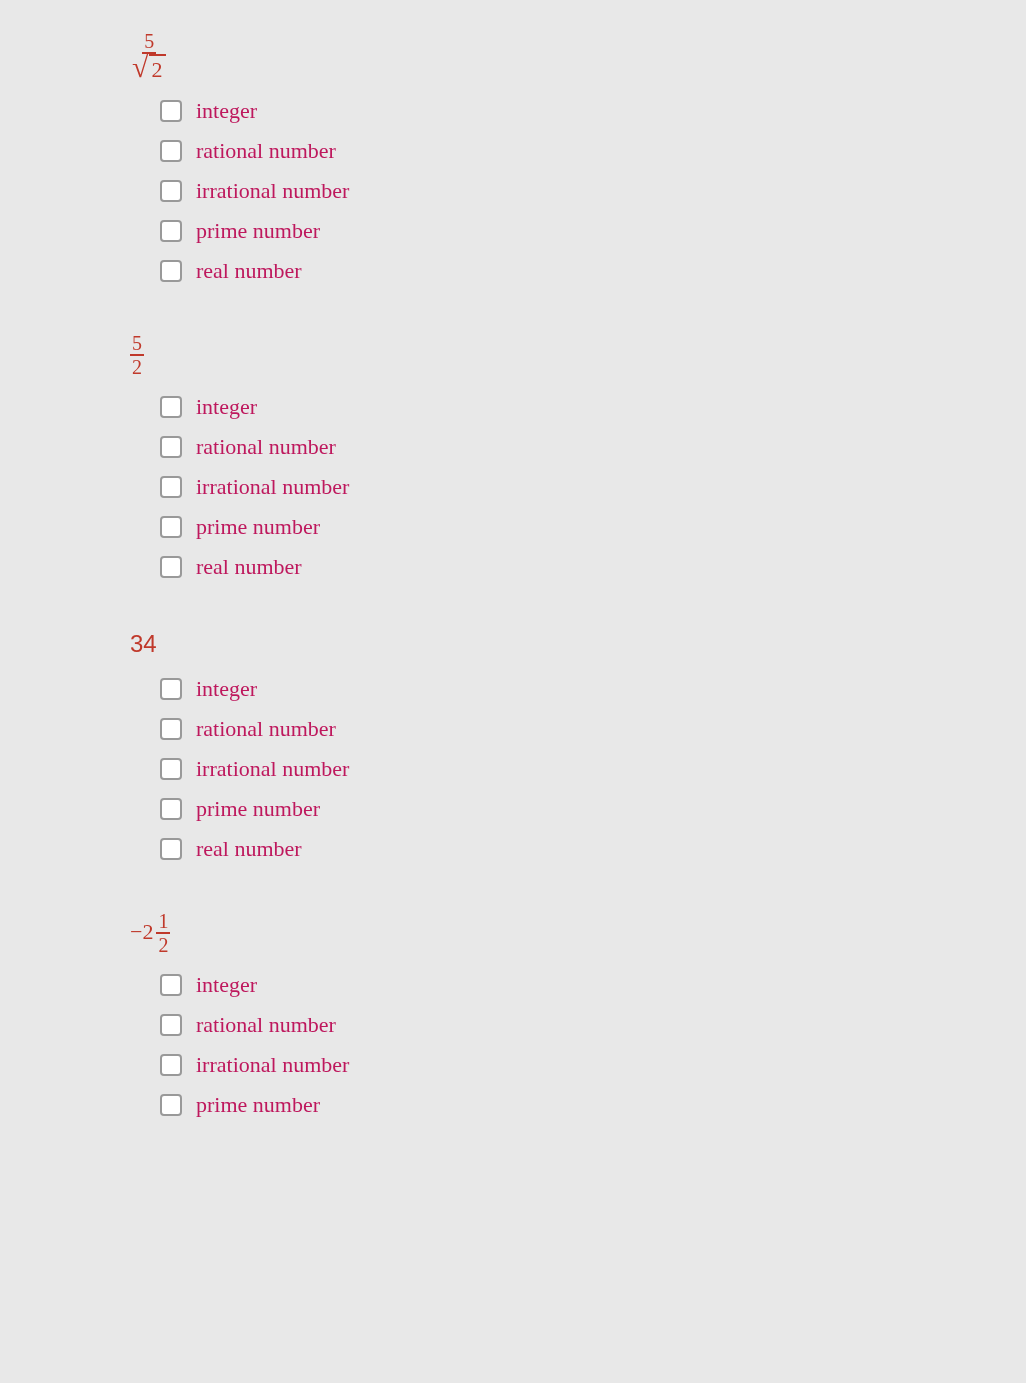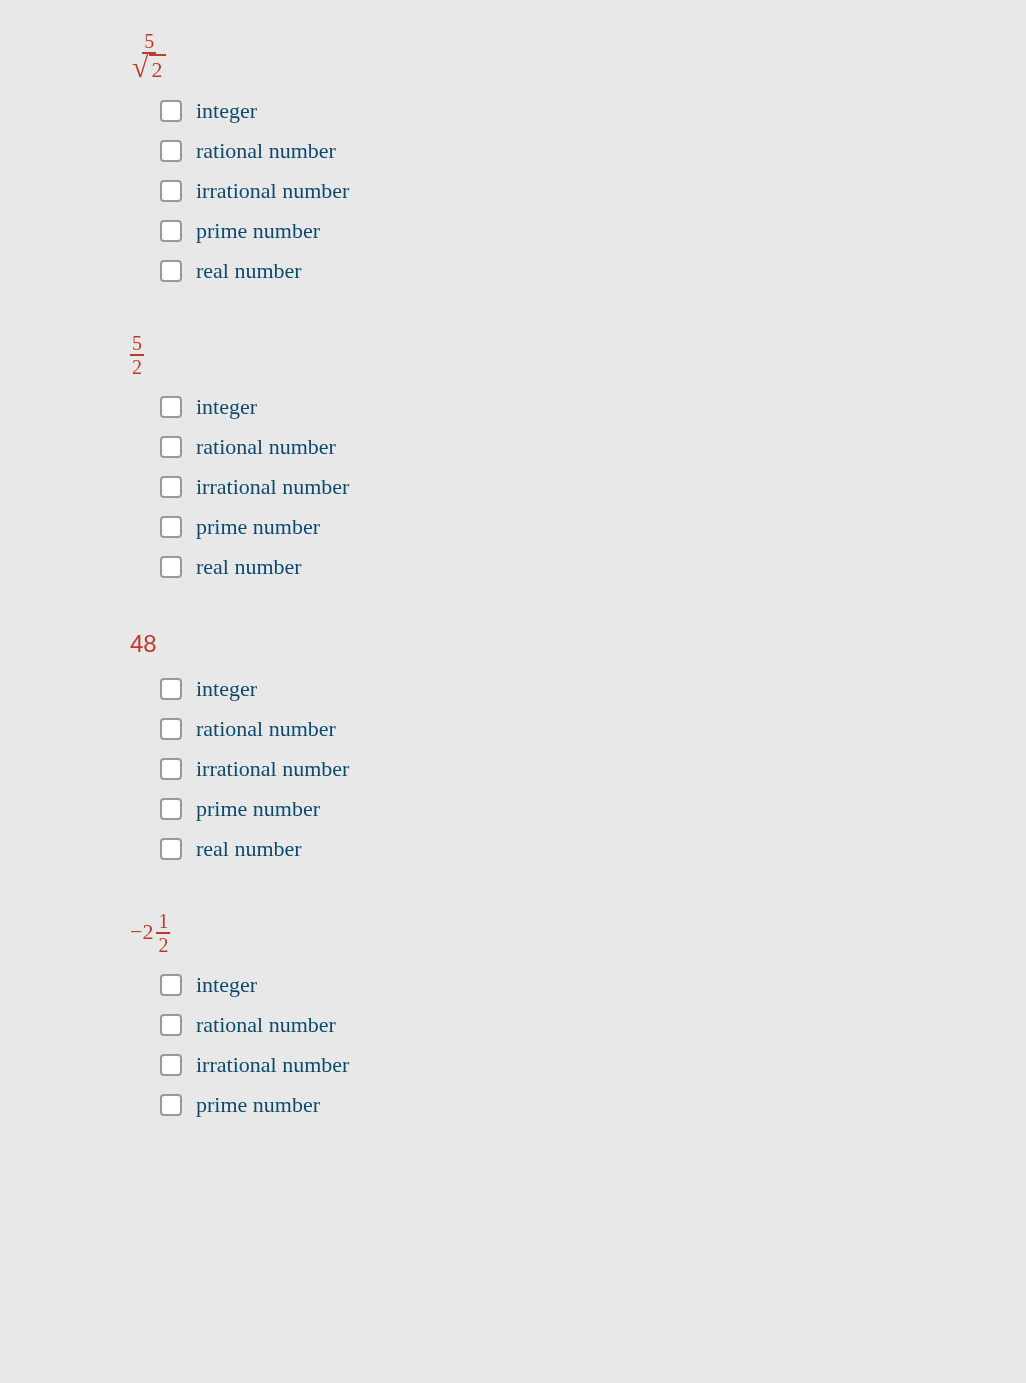"integer" .option-text { color: #0c4a6e -> #be185d }
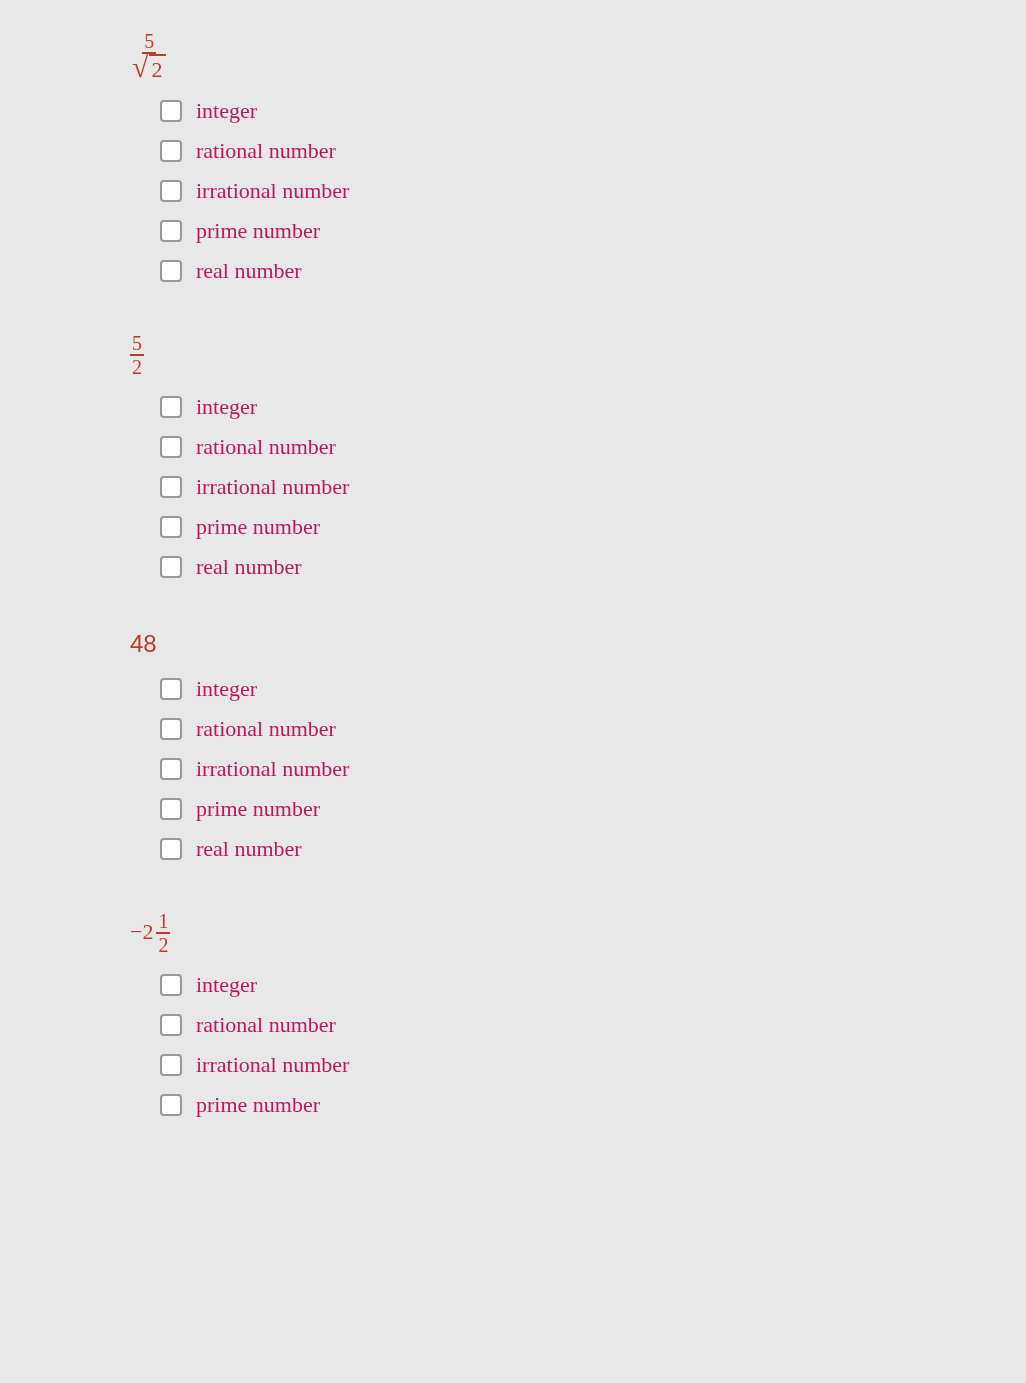"48" span.number-label { text: 48 -> 34 }
